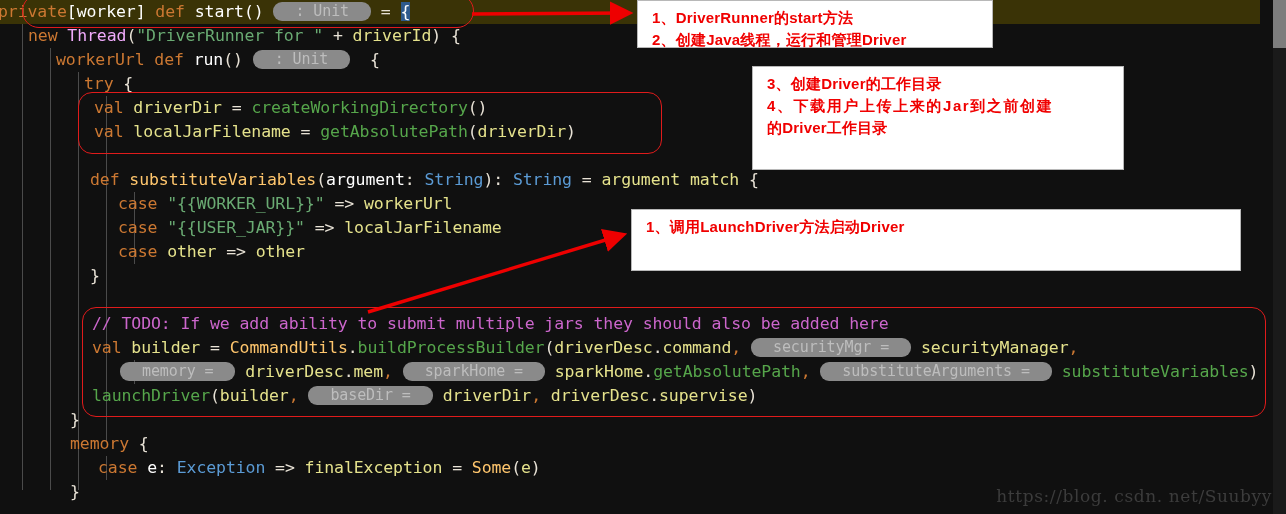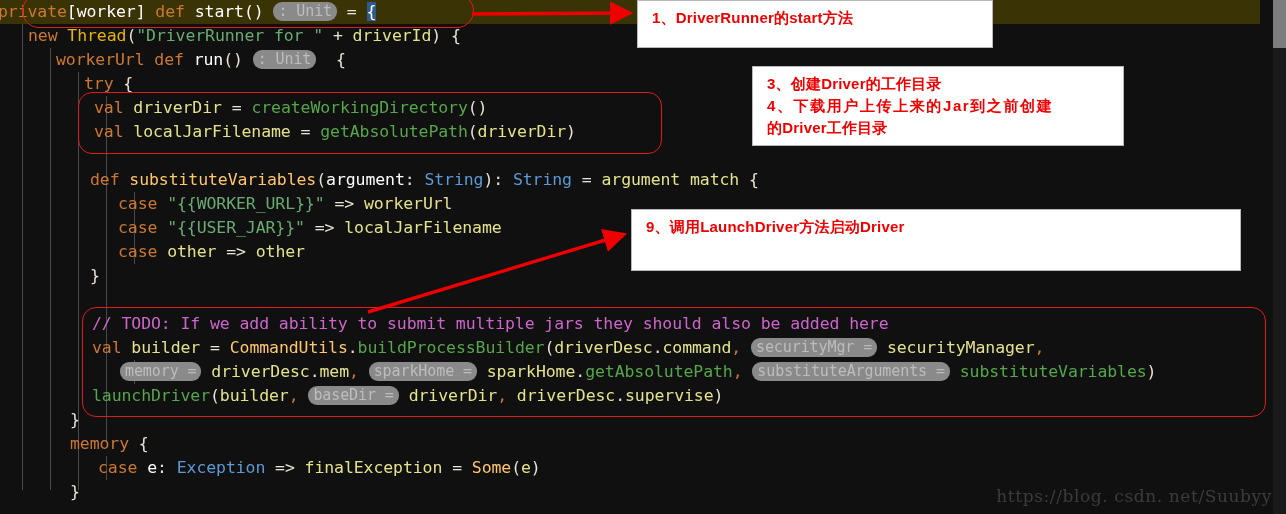": Unit" .hint { padding: 0 5px -> 0 22px }
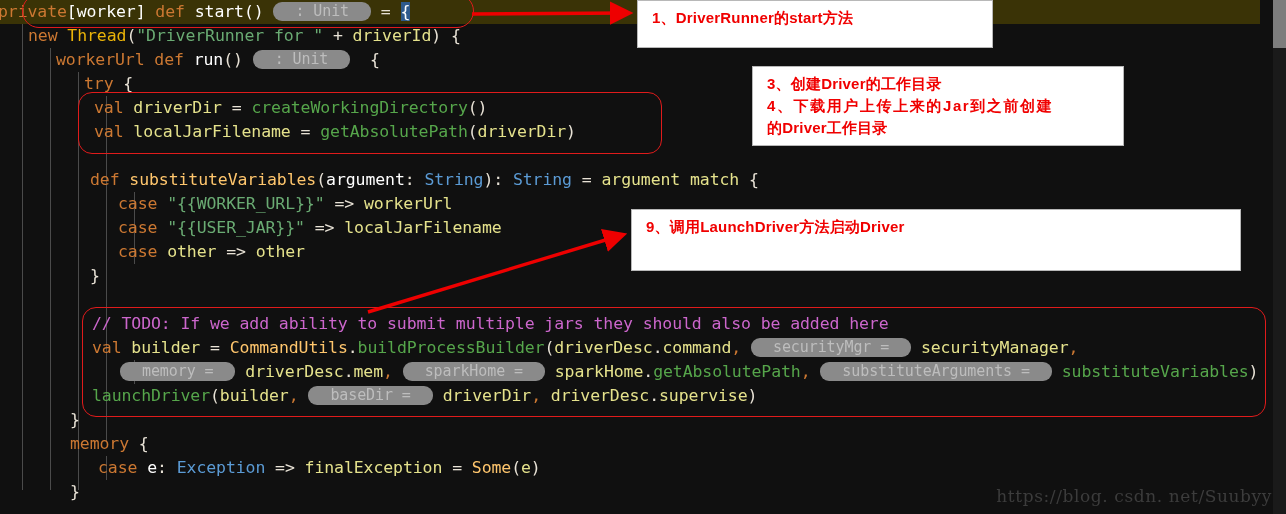"Thread" .cls { color: #eab308 -> #f0abfc }
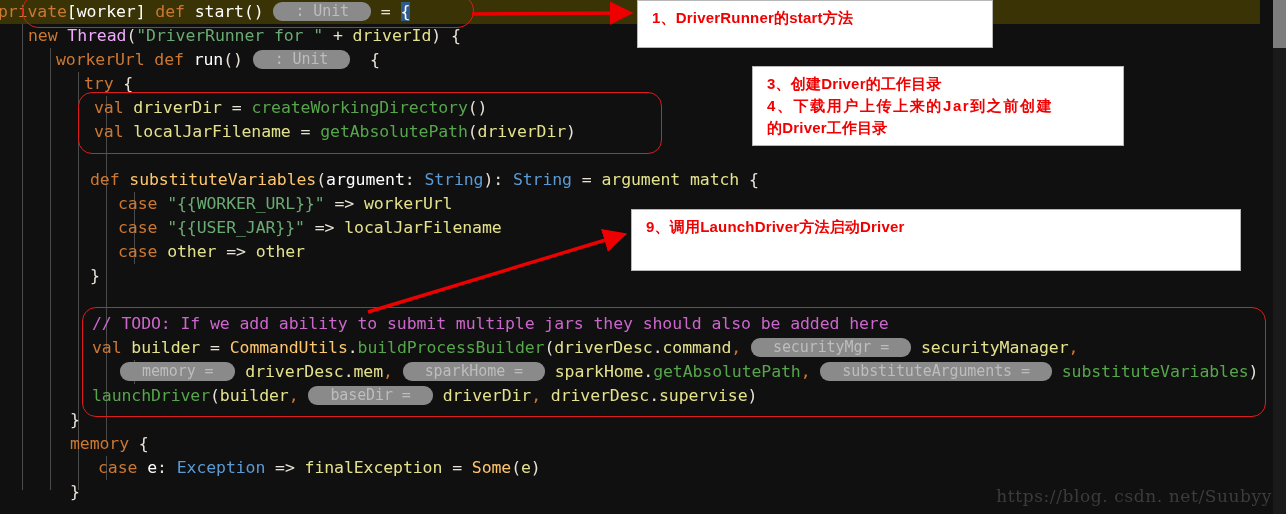"2、创建Java线程，运行和管理Driver" div { html: none -> <div>2、创建Java线程，运行和管理Driver</div> }
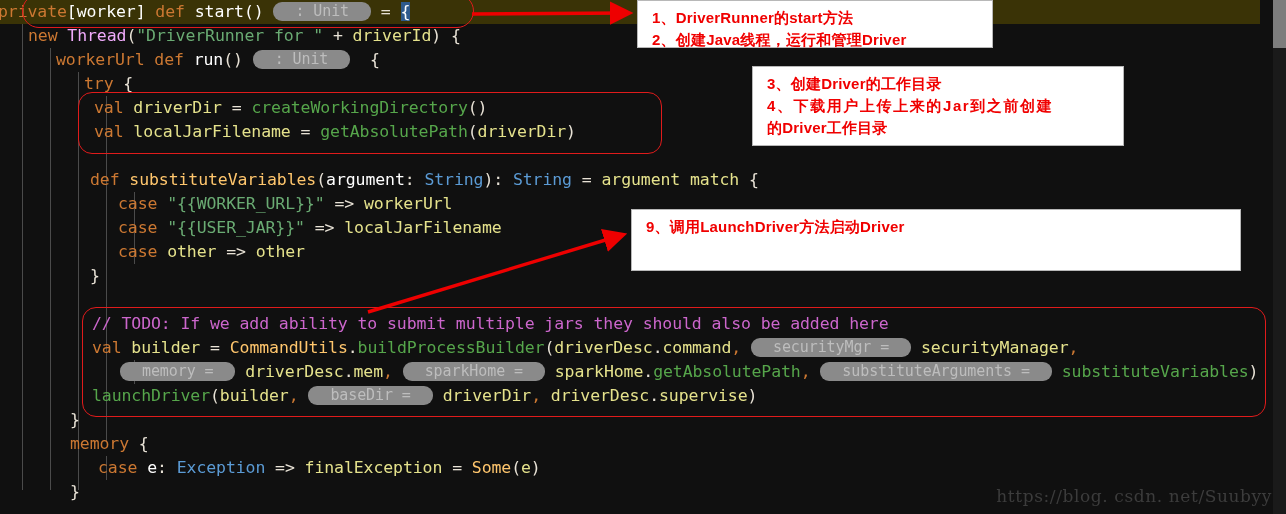"3、创建Driver的工作目录" div.note { height: 80px -> 104px }
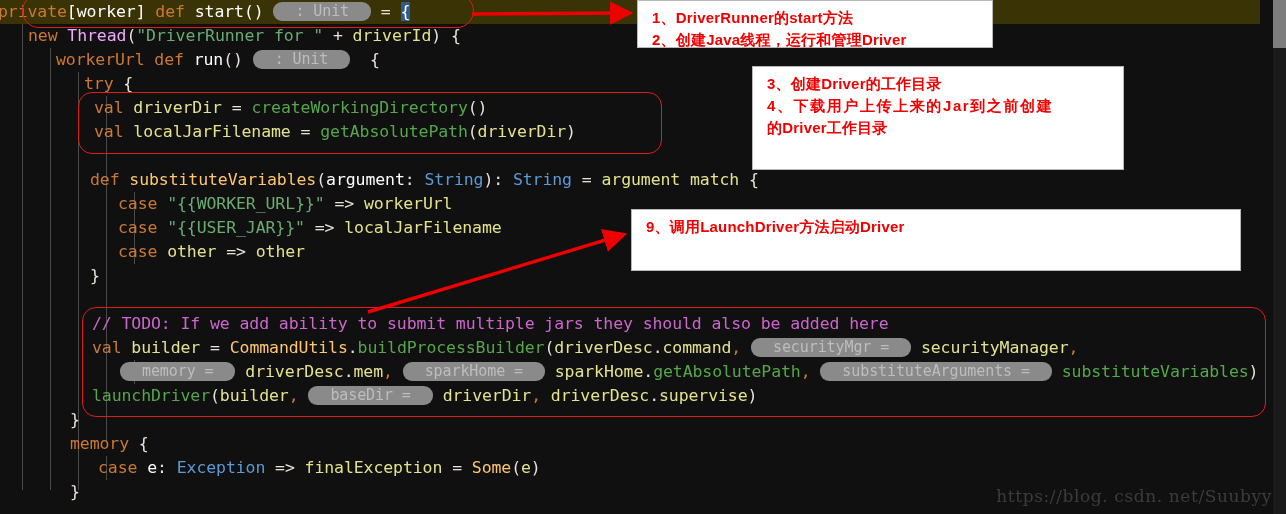"9、调用LaunchDriver方法启动Driver" div { text: 9 -> 1 }
